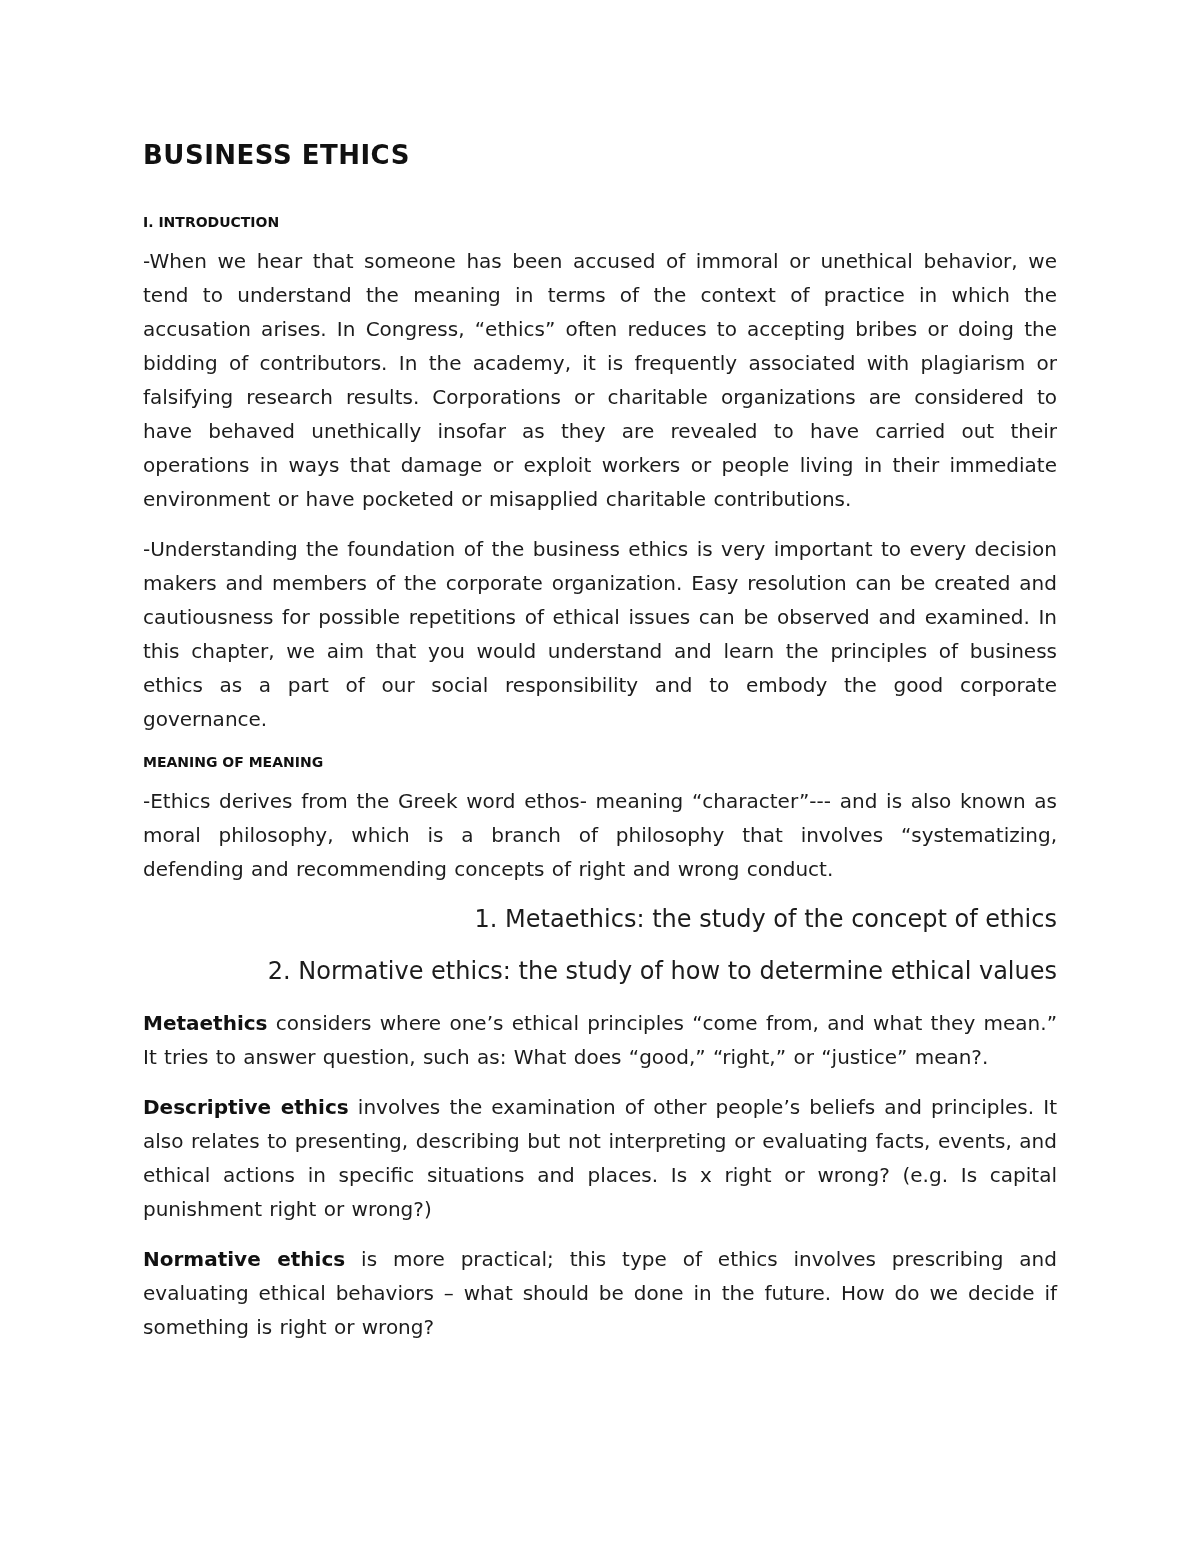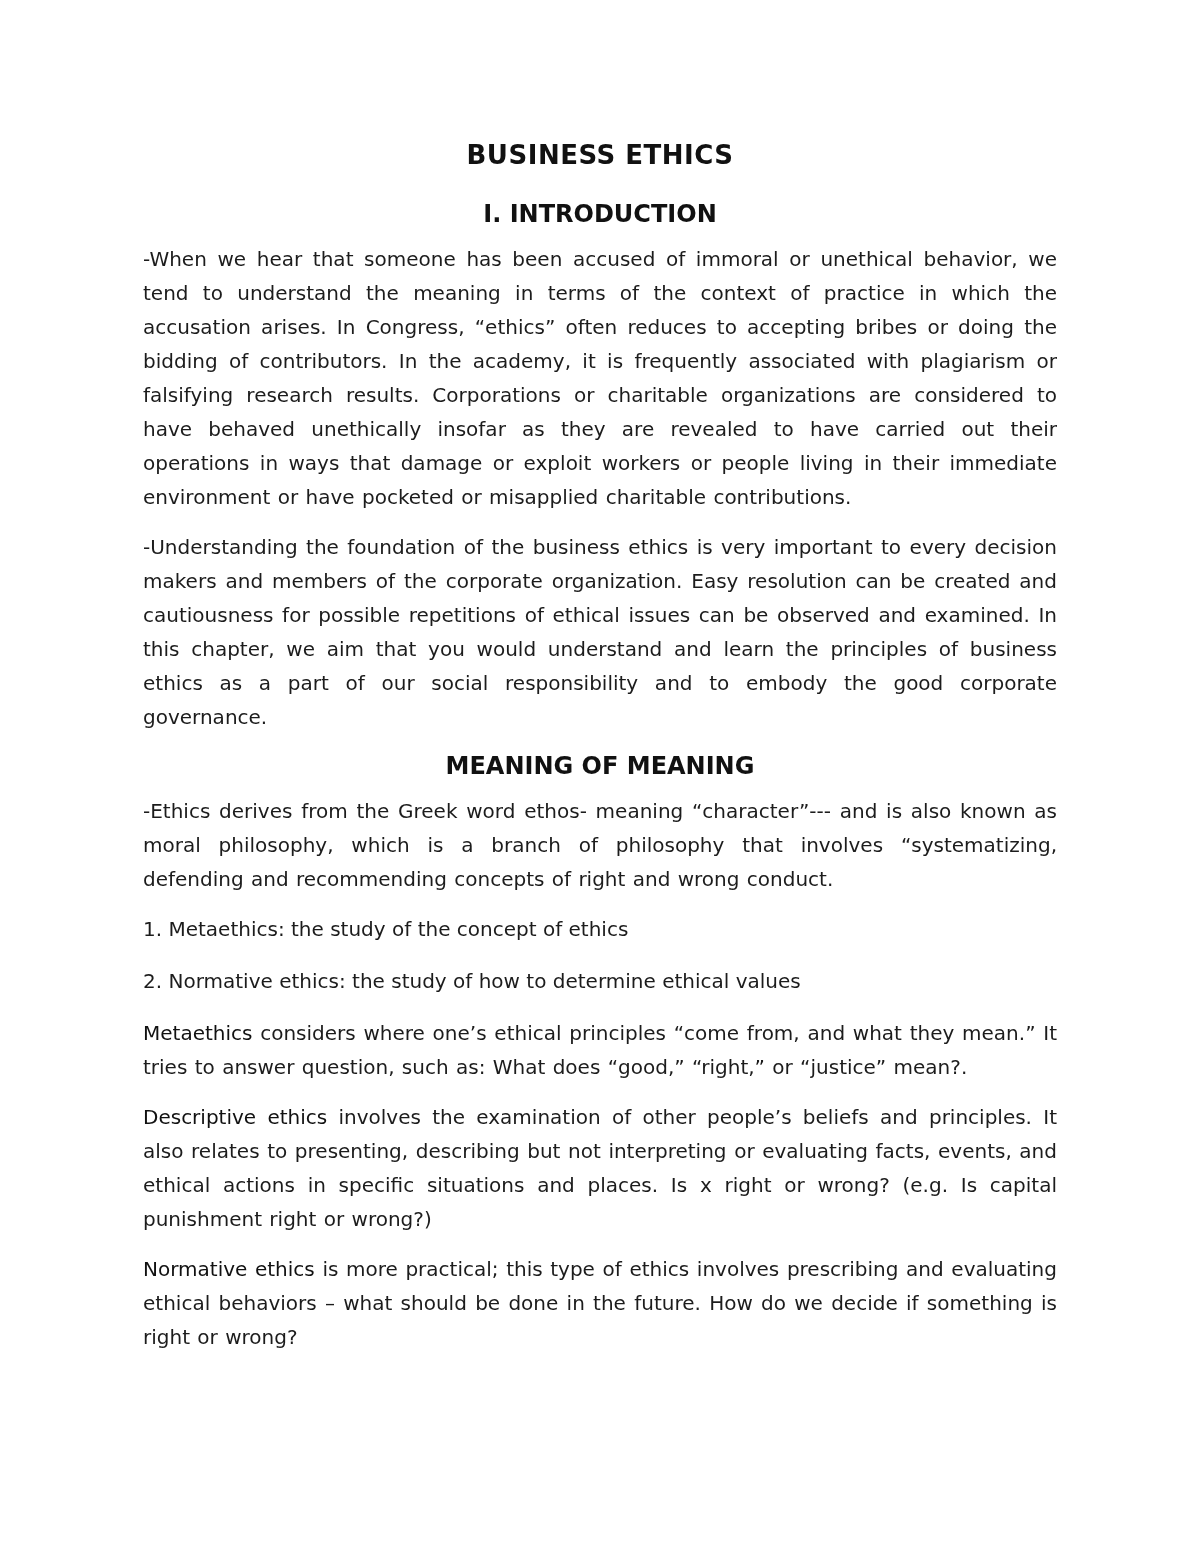"BUSINESS ETHICS" .doc-title { margin: 0 0 30px 0 -> 0 0 44px 0; text-align: center -> none }
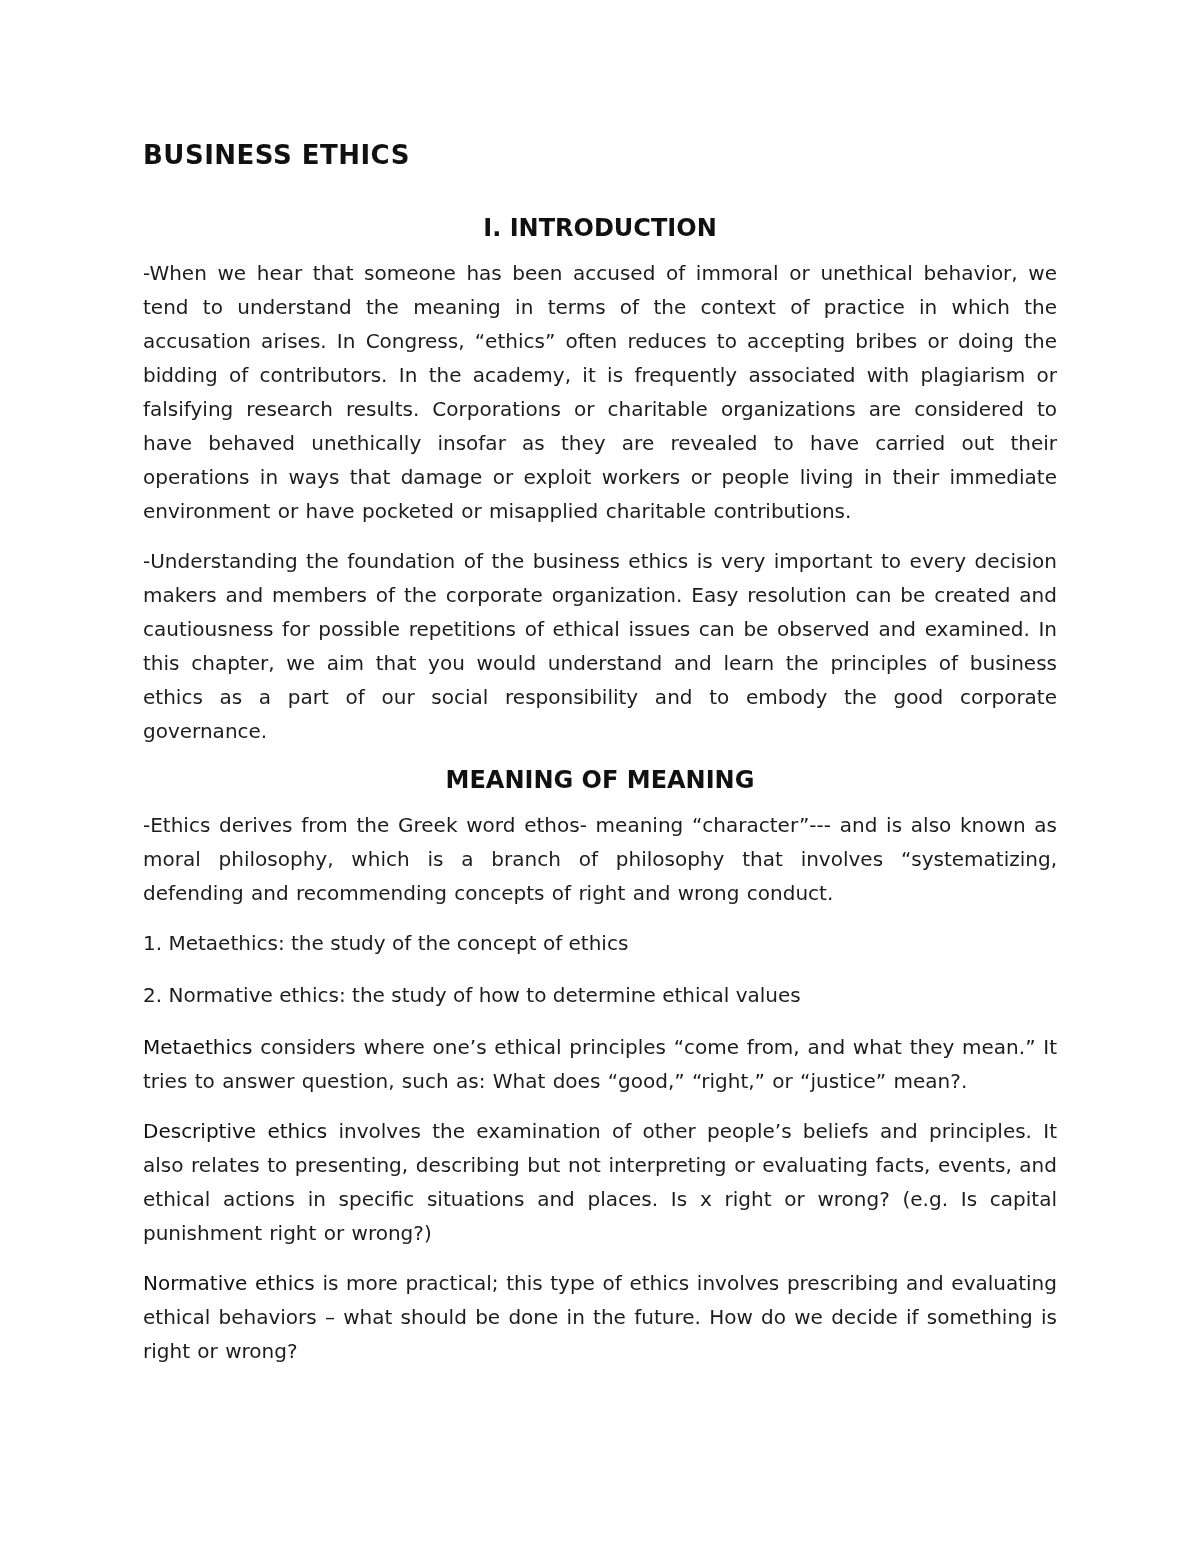"I. INTRODUCTION" .heading { font-size: 24px -> 14px; text-align: center -> none }
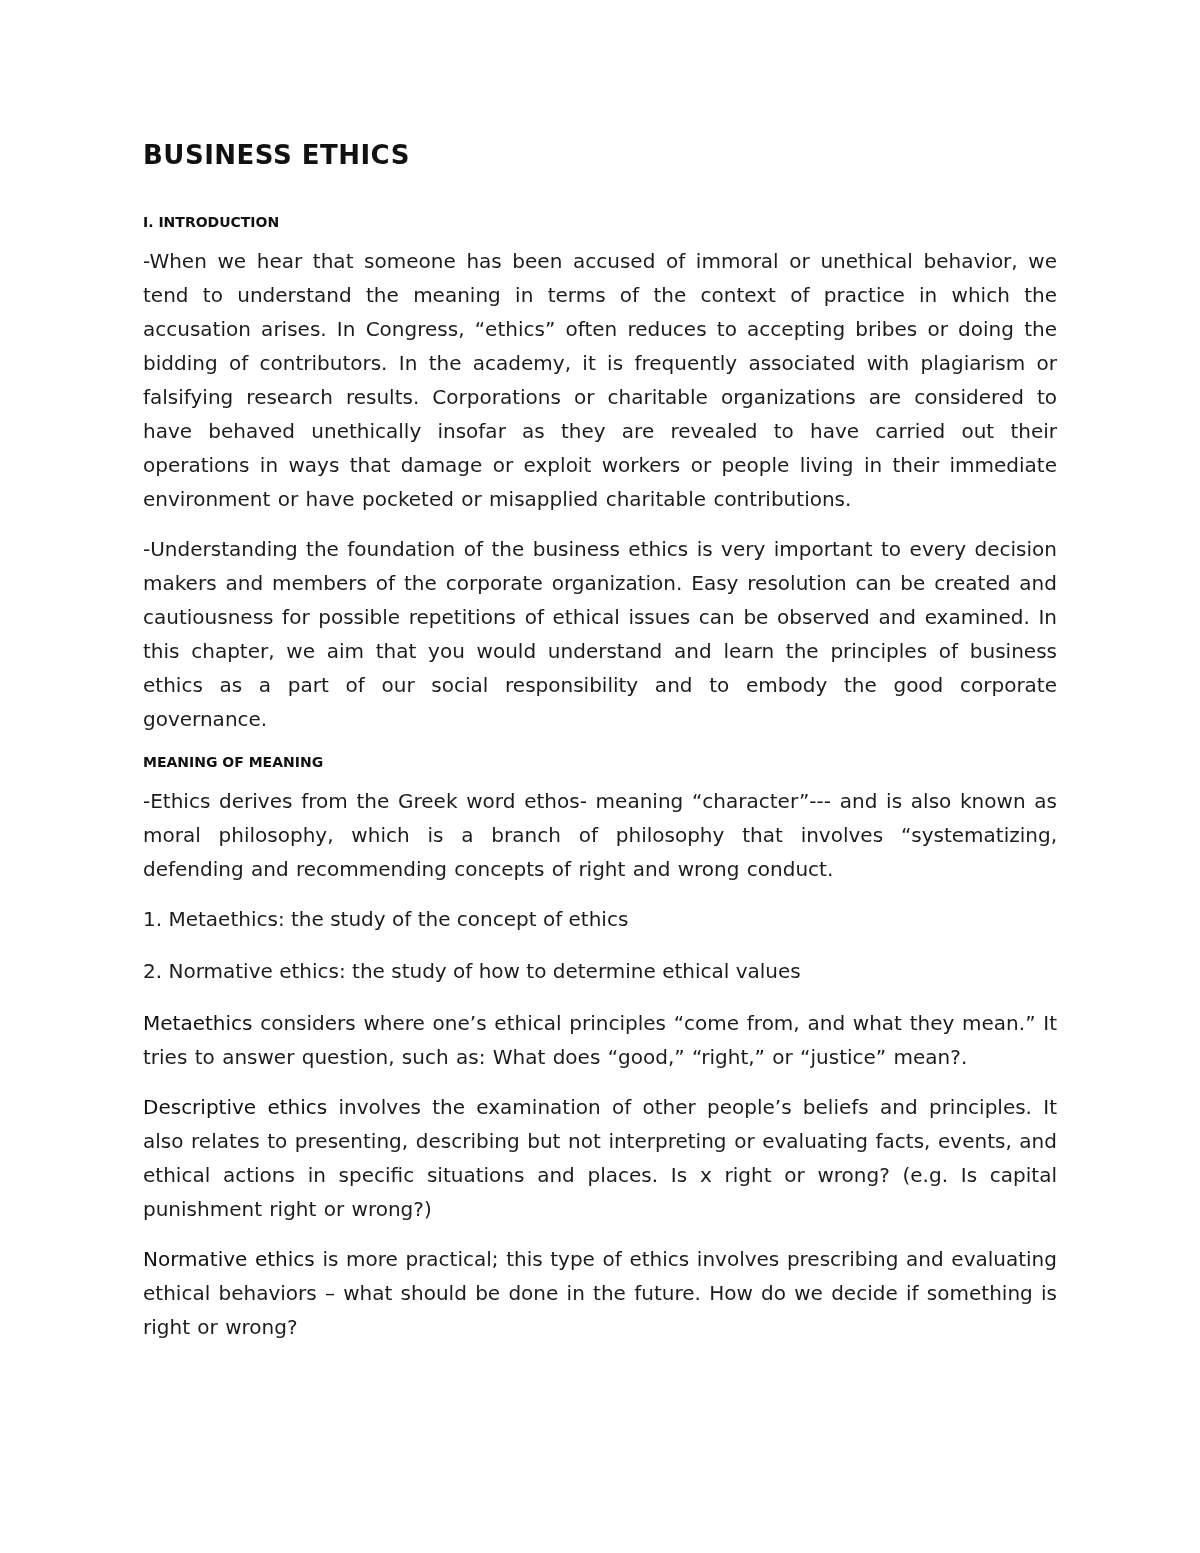"1. Metaethics: the study of" .list-line { font-size: 20px -> 24px; text-align: left -> right }
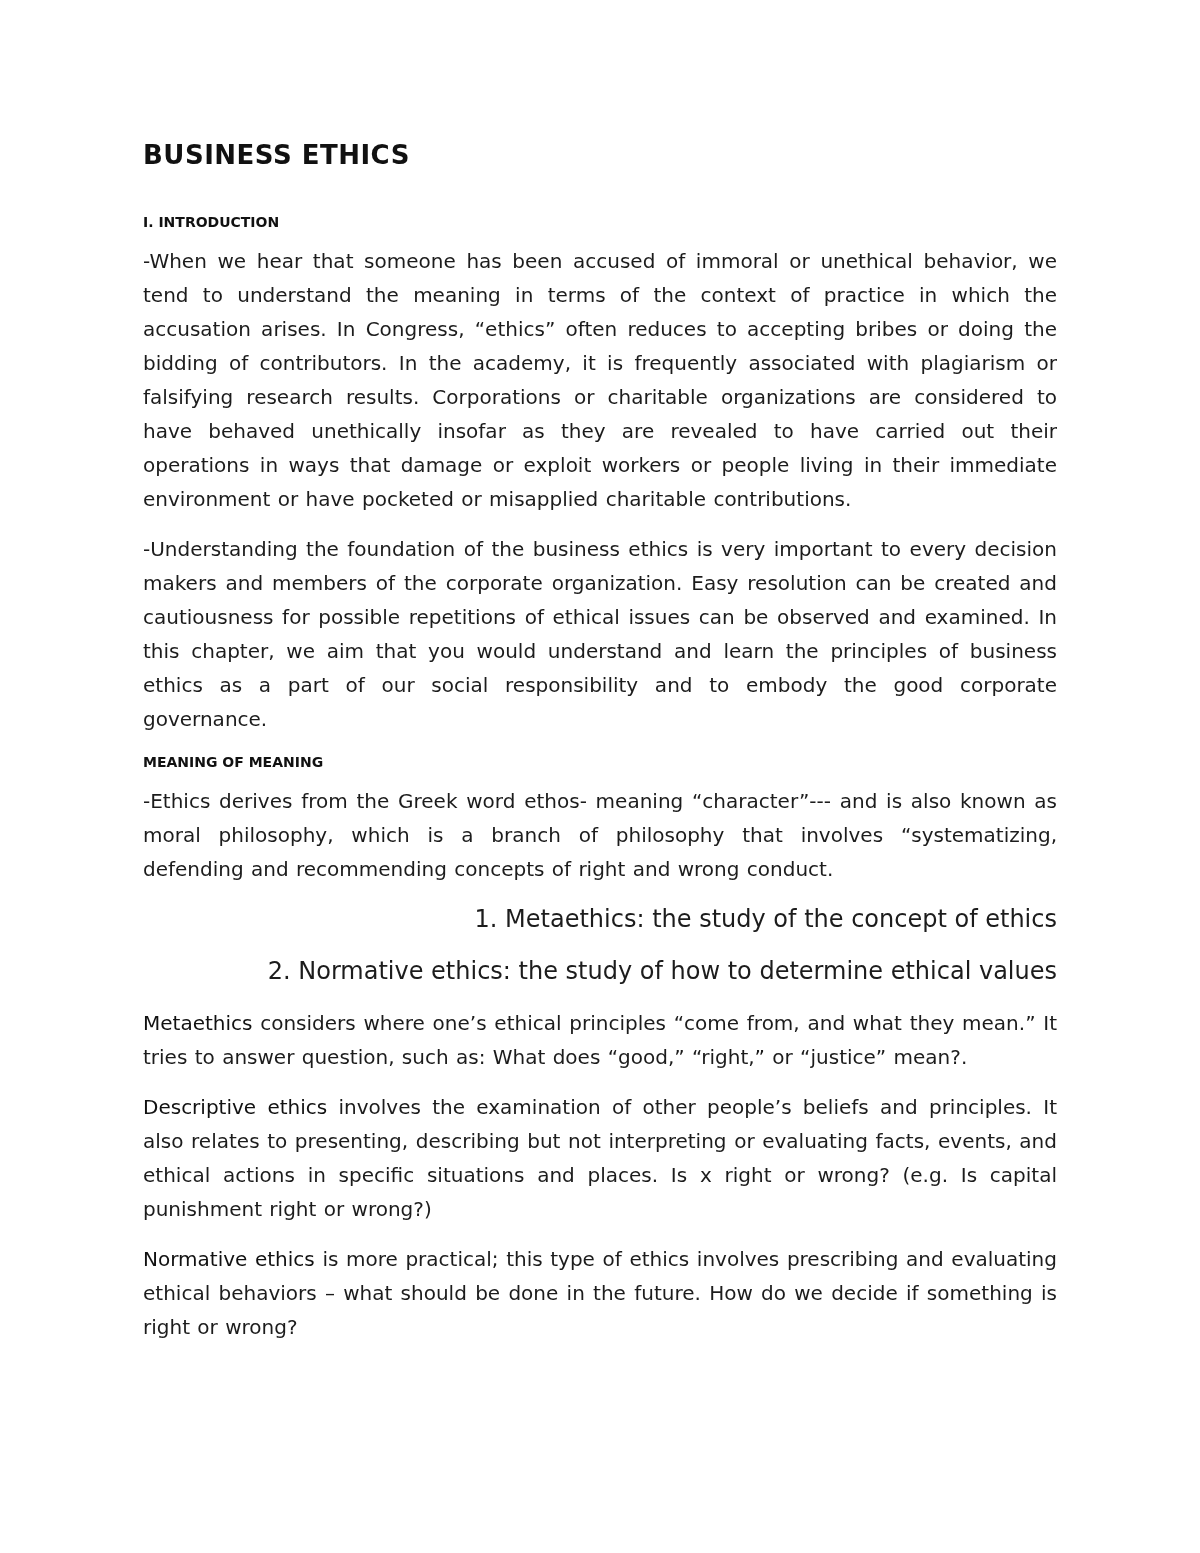"Metaethics" .lead { font-weight: normal -> bold }
